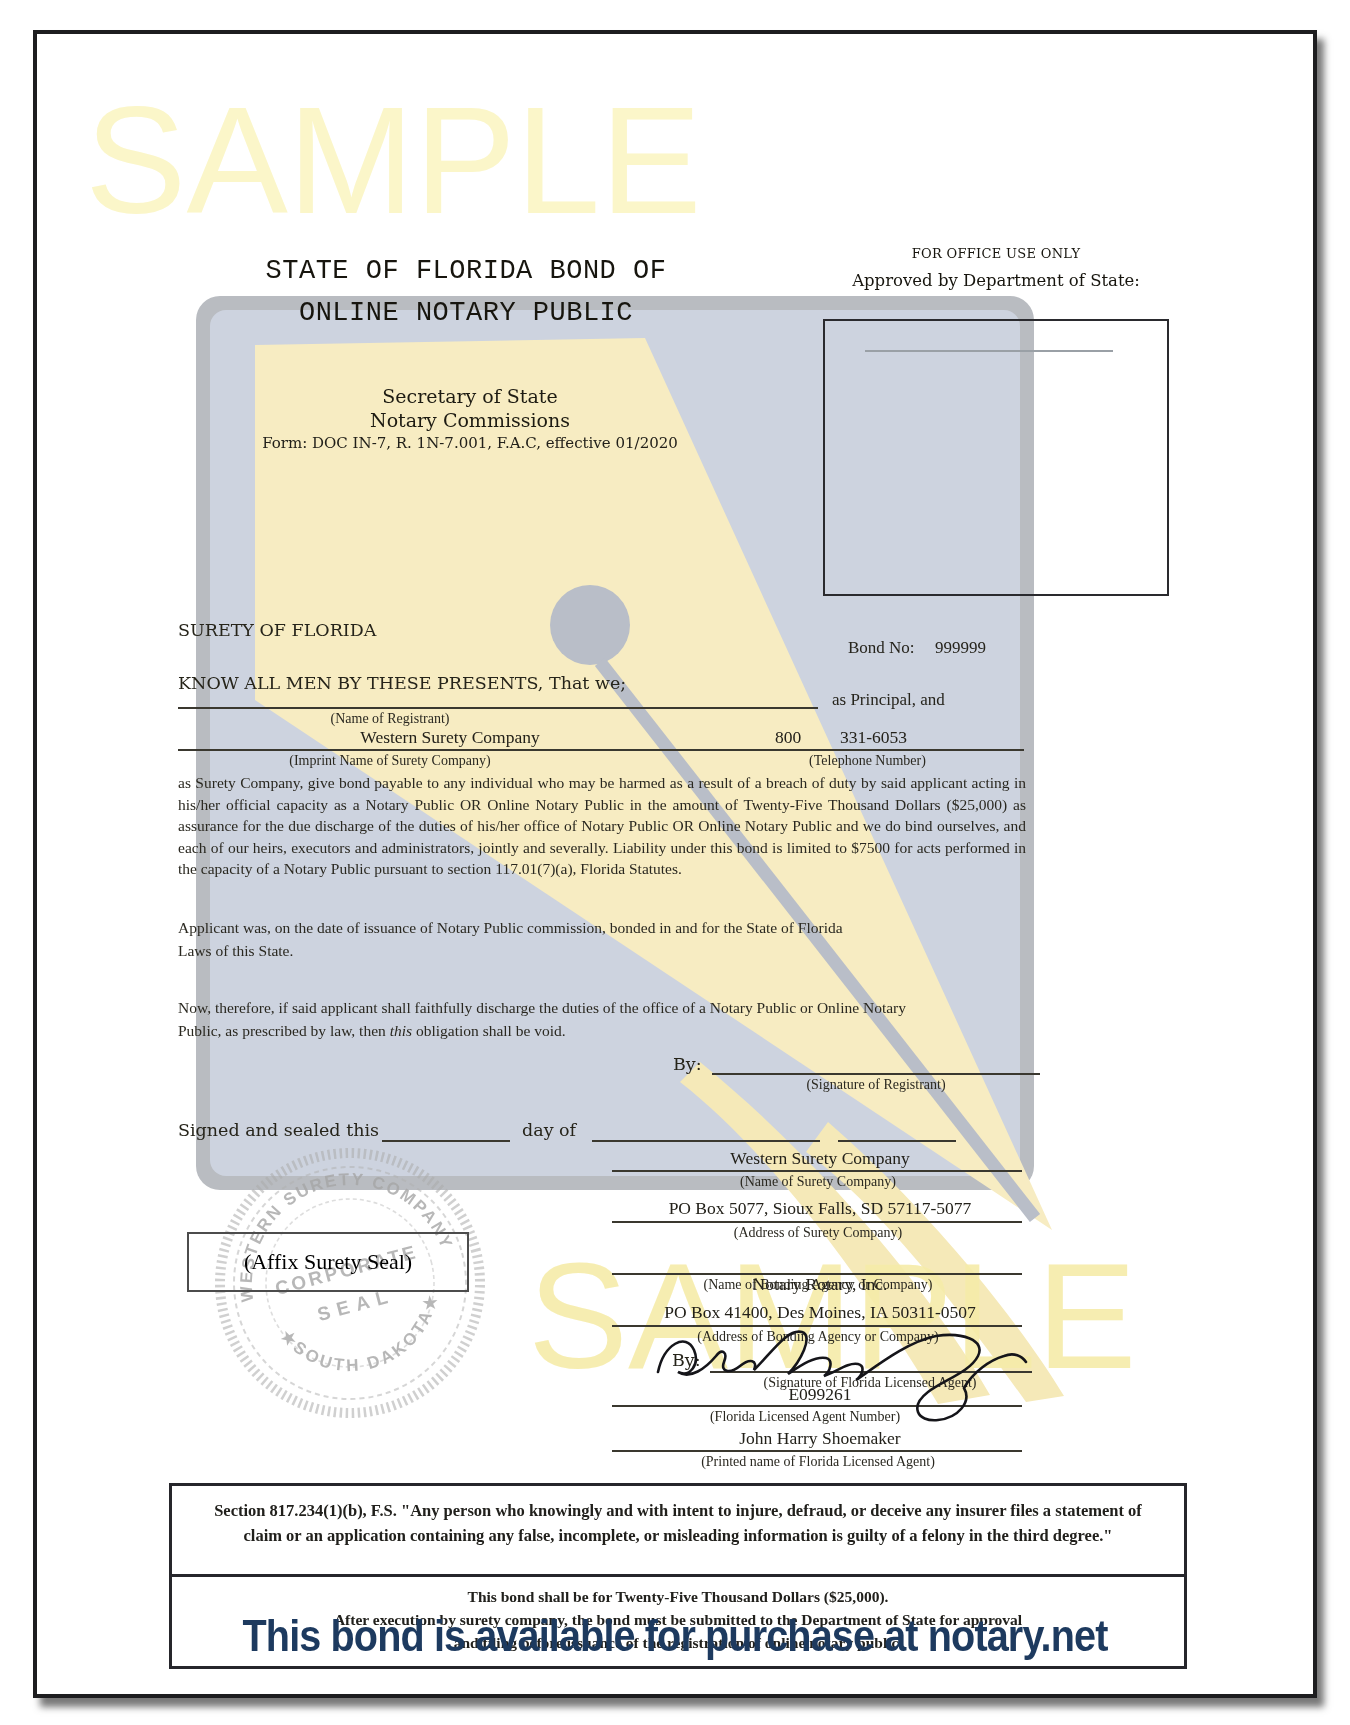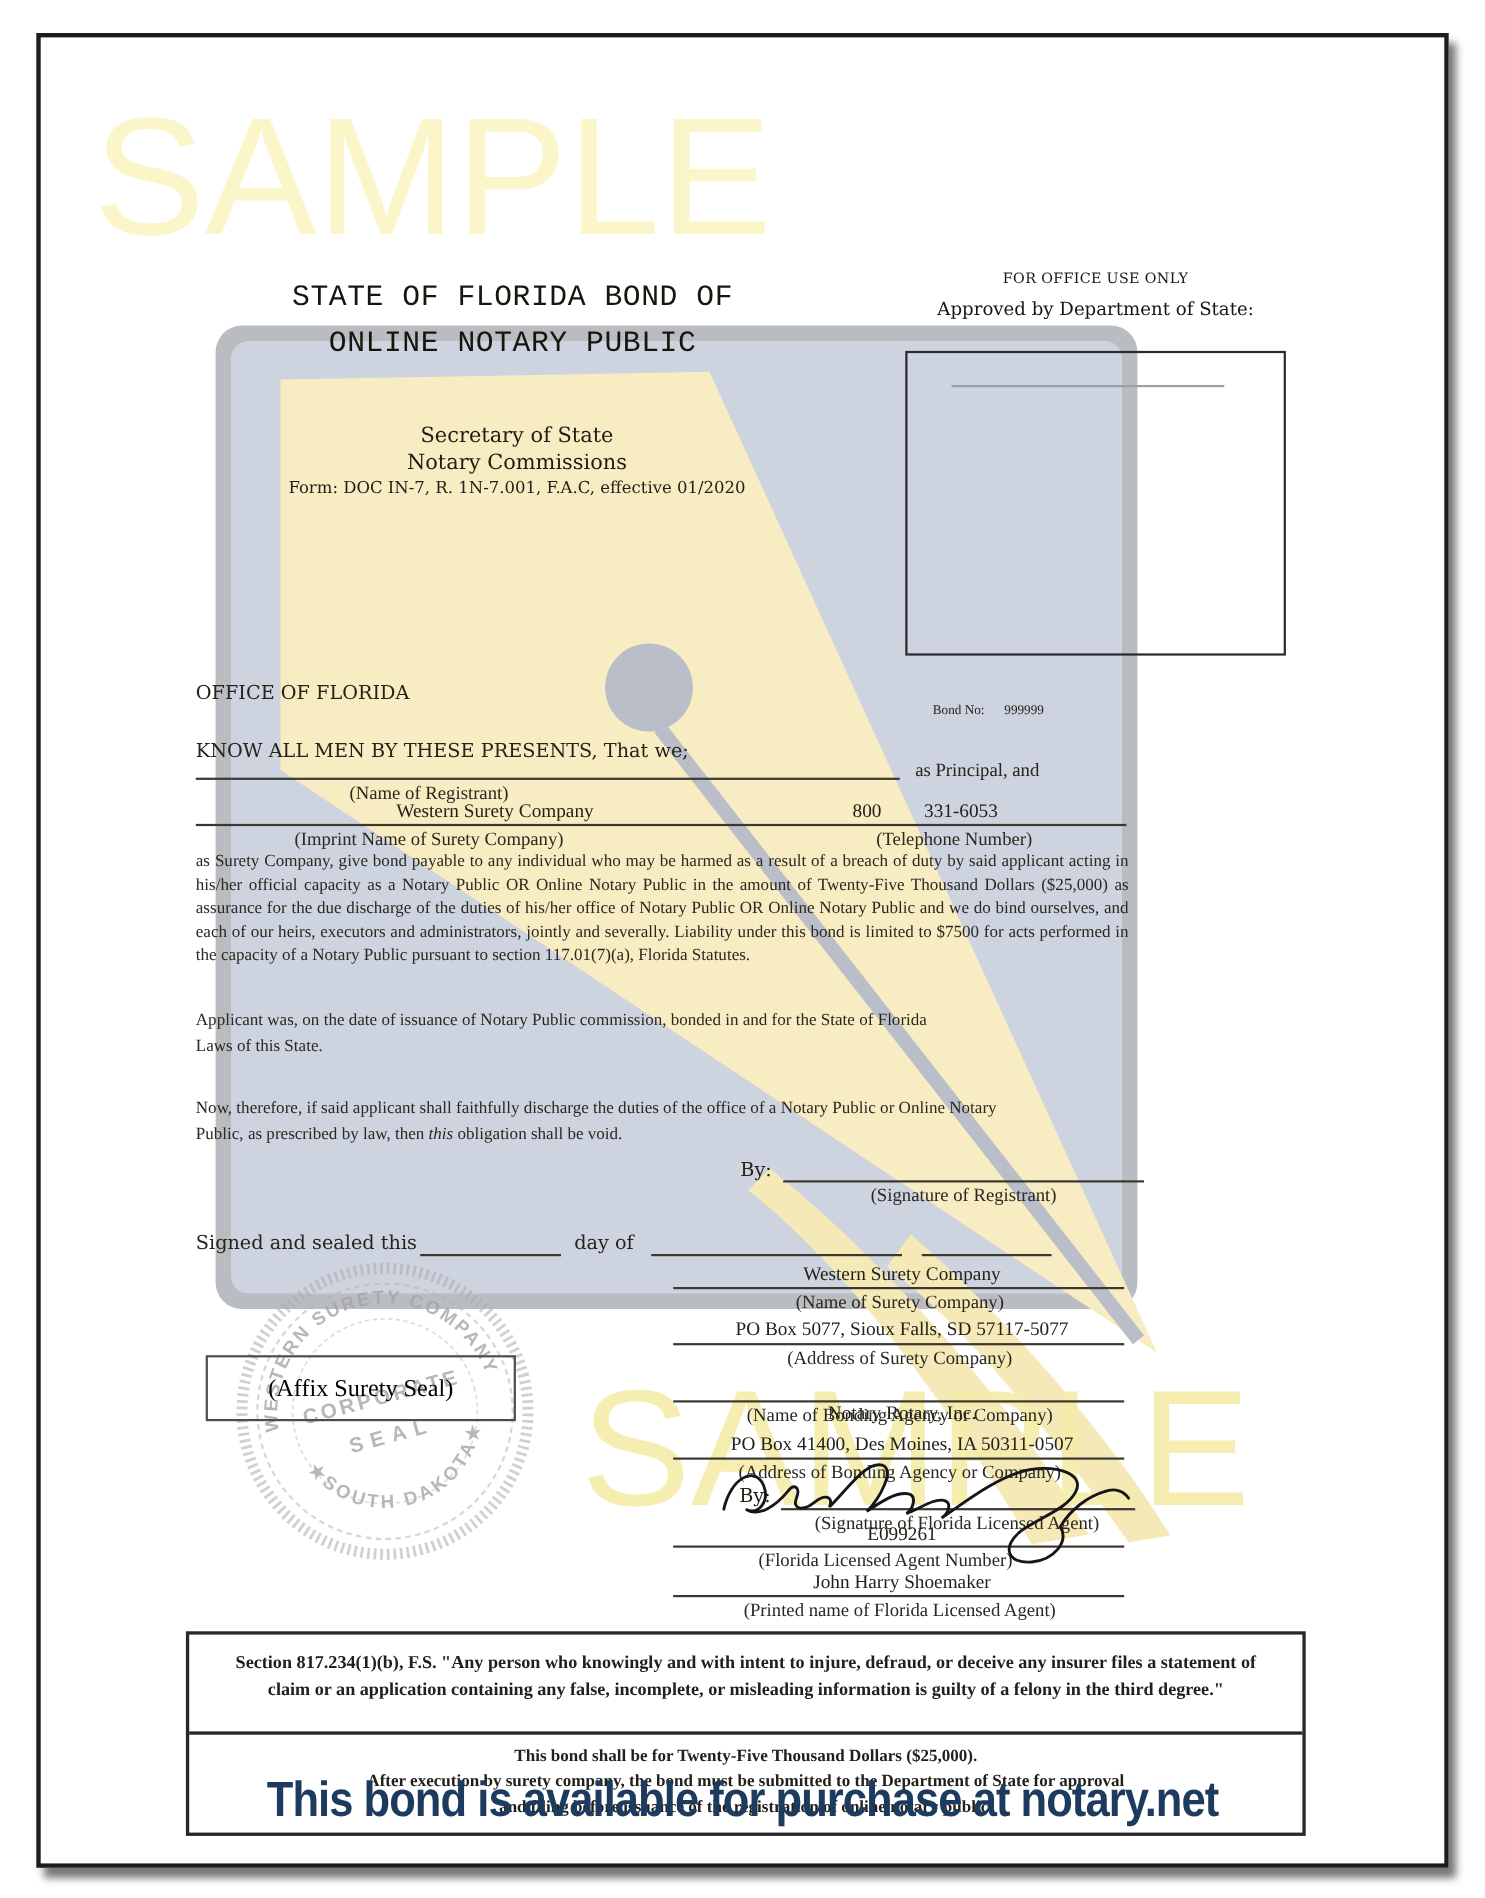"OFFICE OF FLORIDA" div.abs { text: OFFICE -> SURETY }
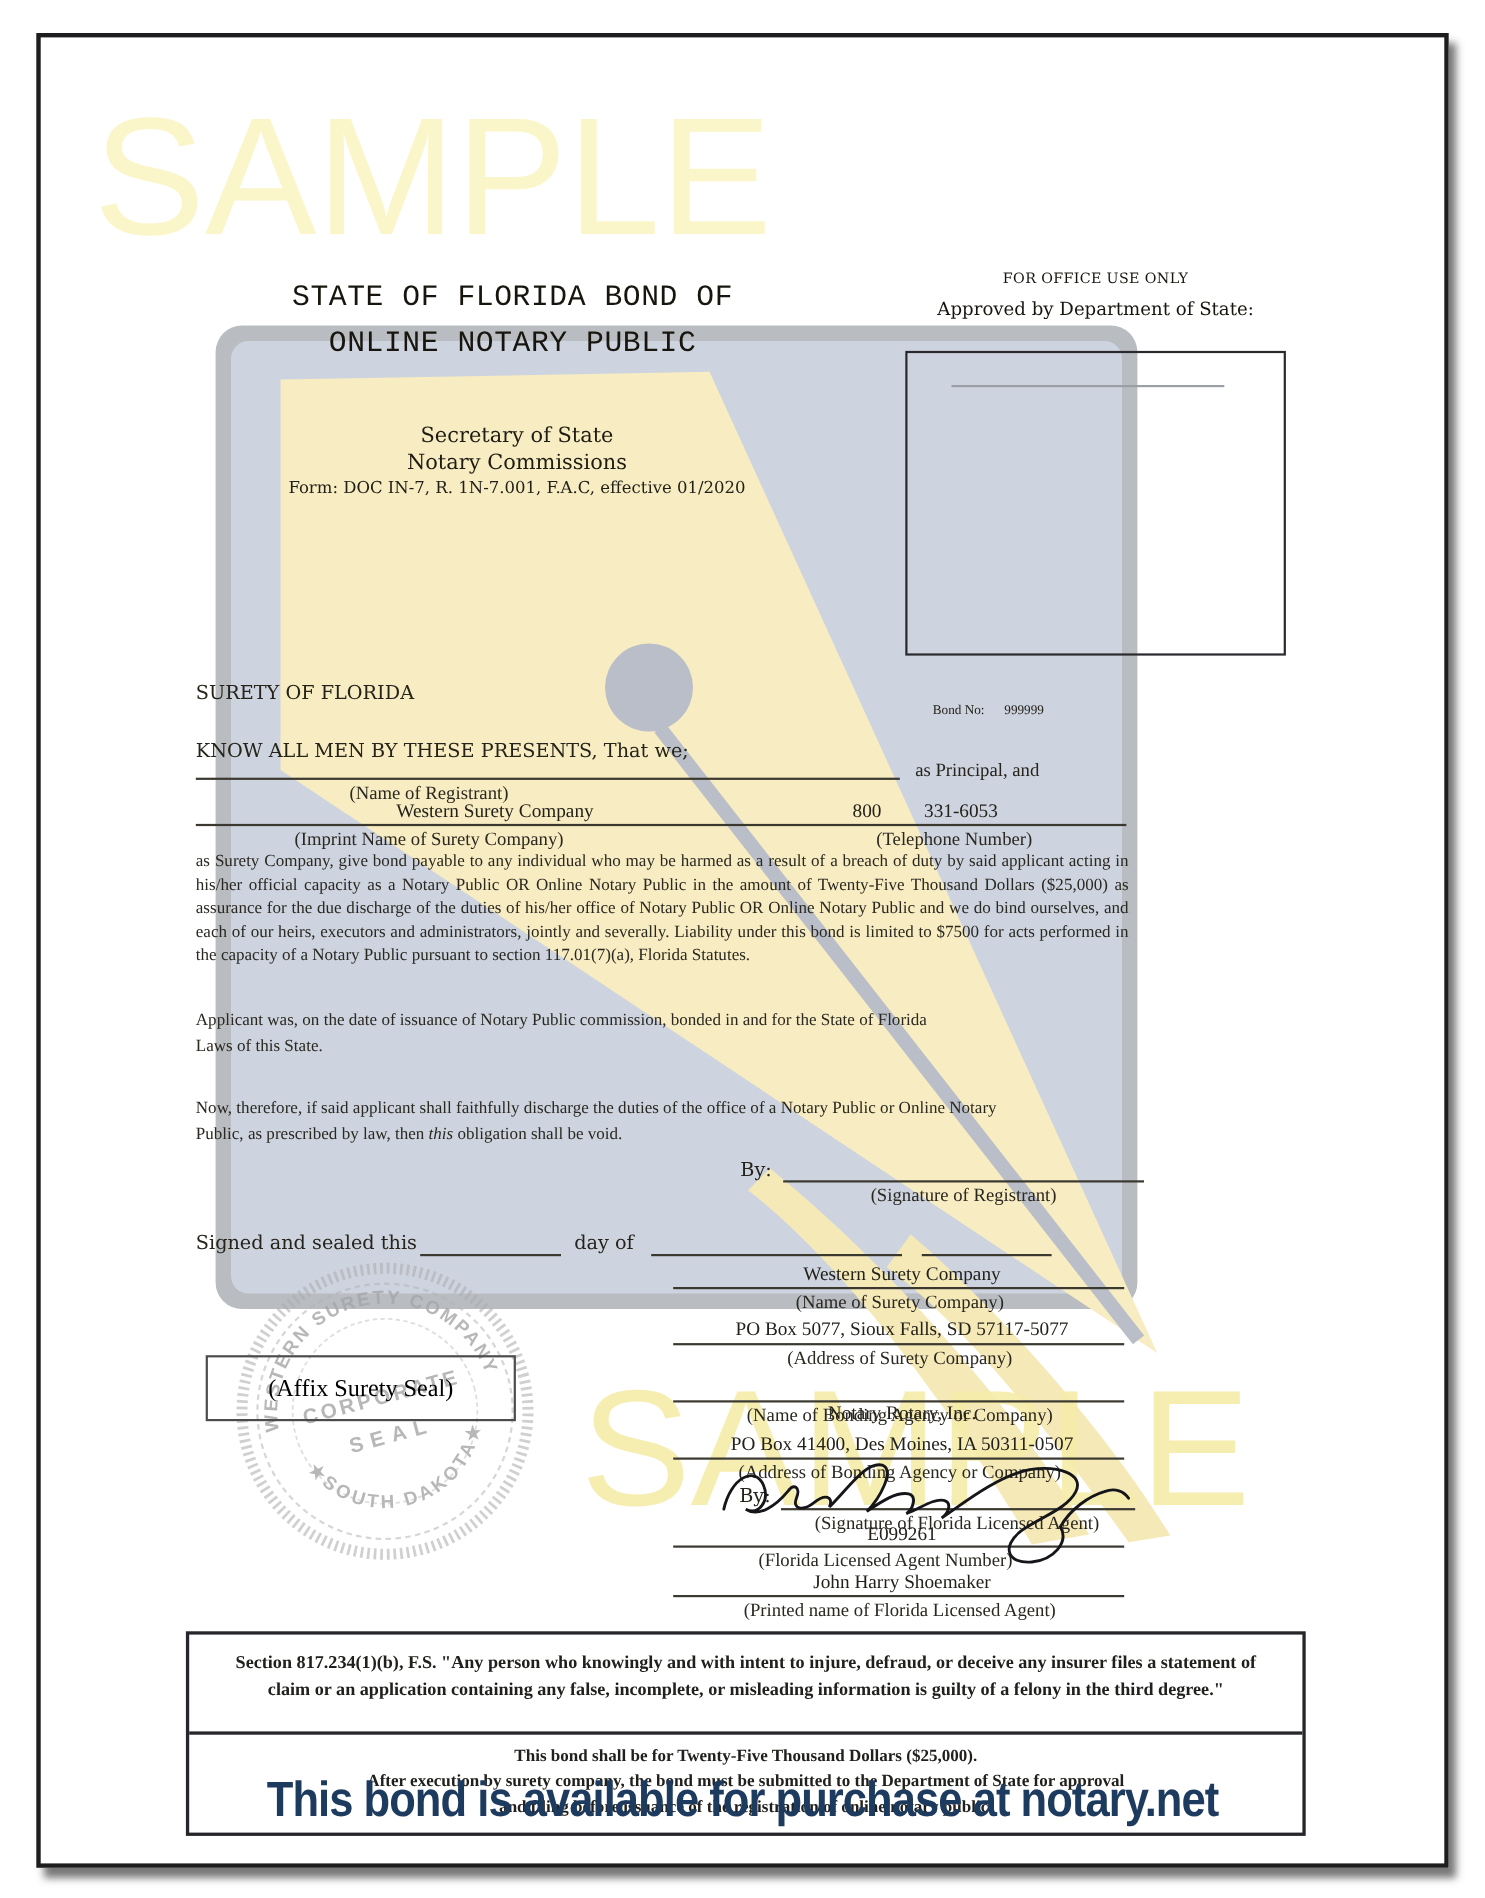"Bond No: 999999" div.abs { font-size: 12px -> 17px }
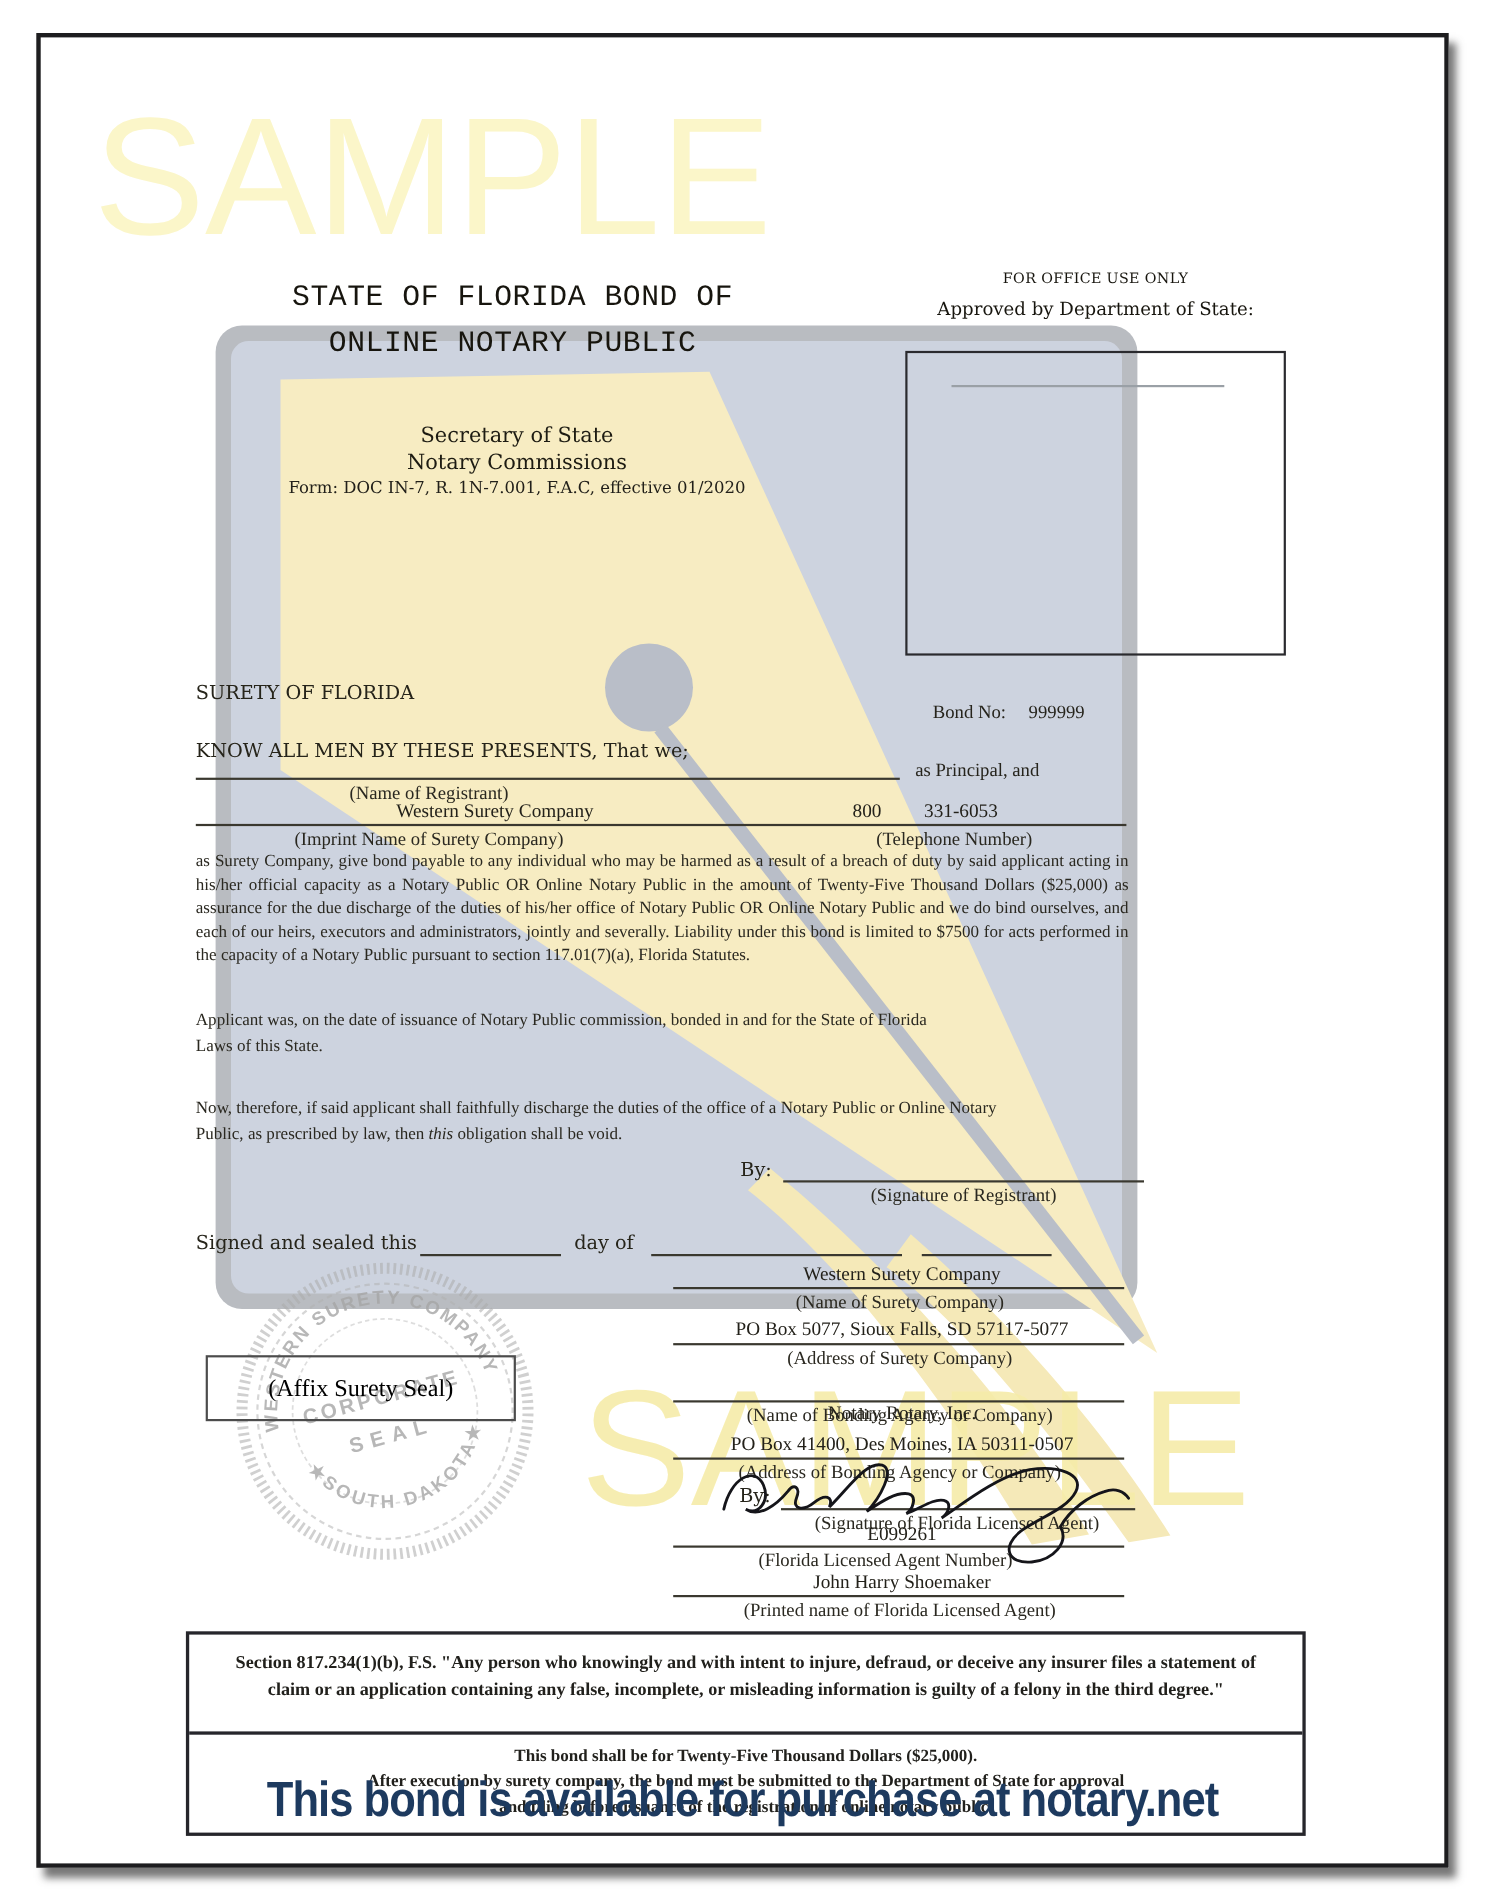"(Name of Registrant)" .caption { font-size: 17px -> 14px }
